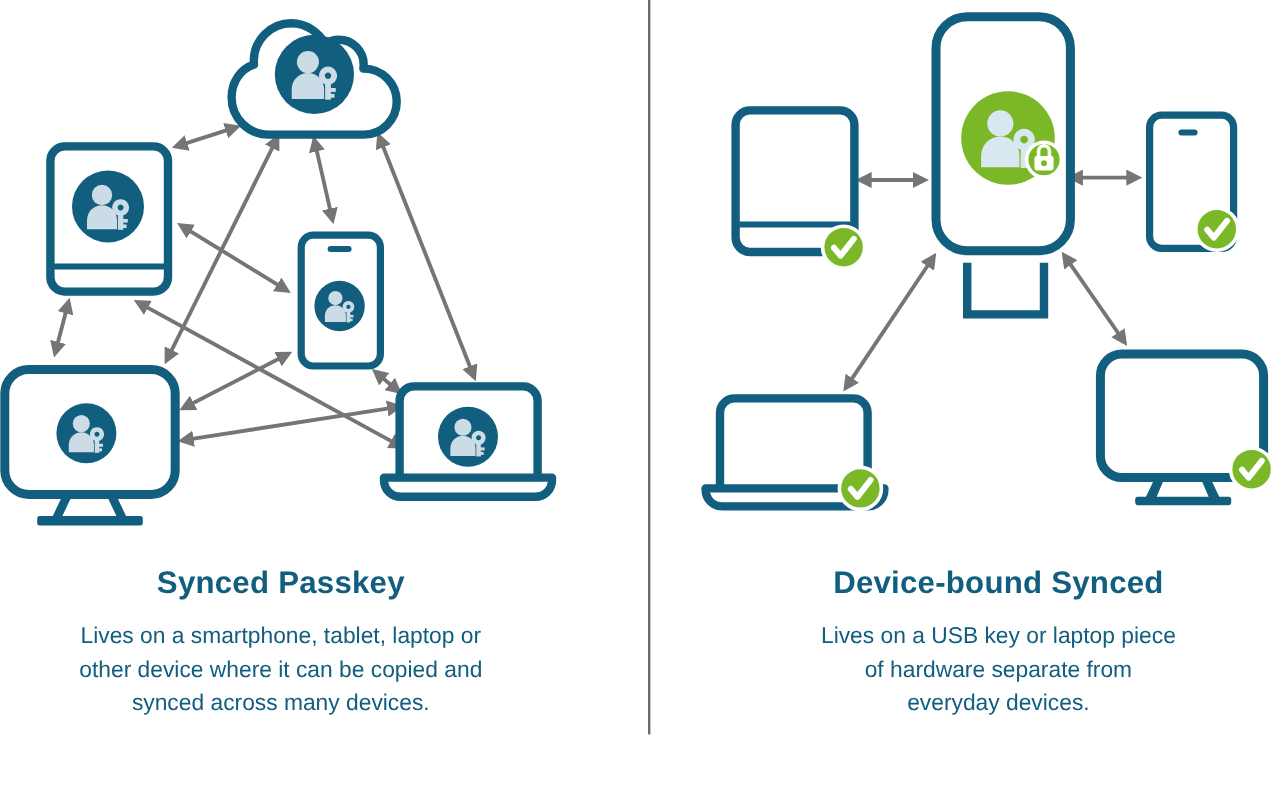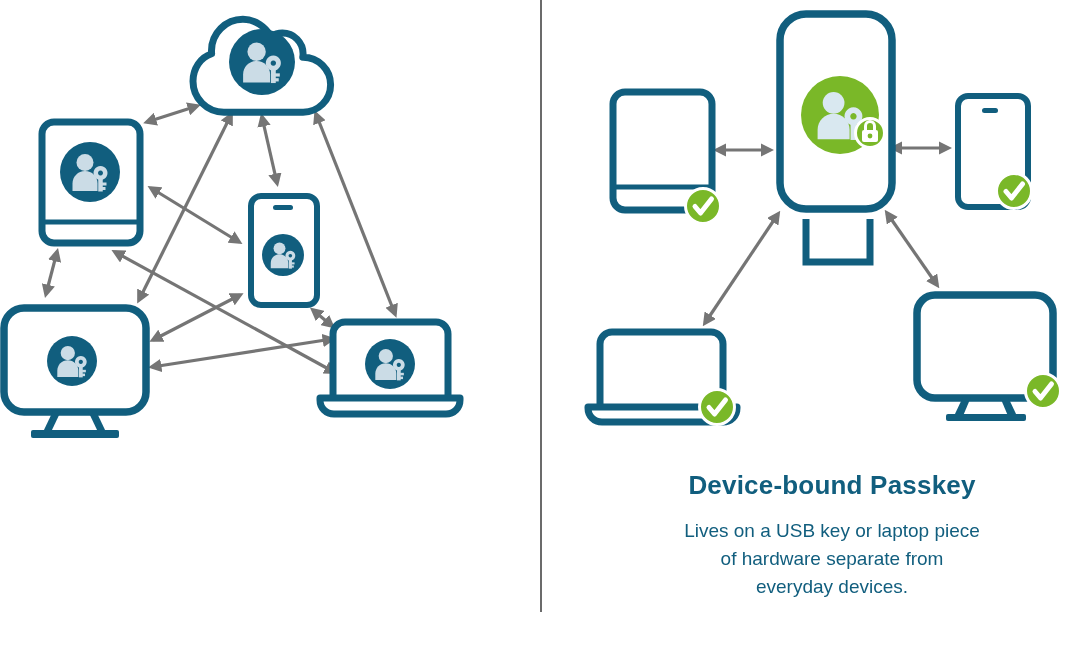"Synced Passkey" div.caption { html: none -> <div> <h2>Synced Passkey</h2> <p>Lives on a smartphone, tablet, laptop or other device where it can be copied and synced across many devices.</p> </div> }
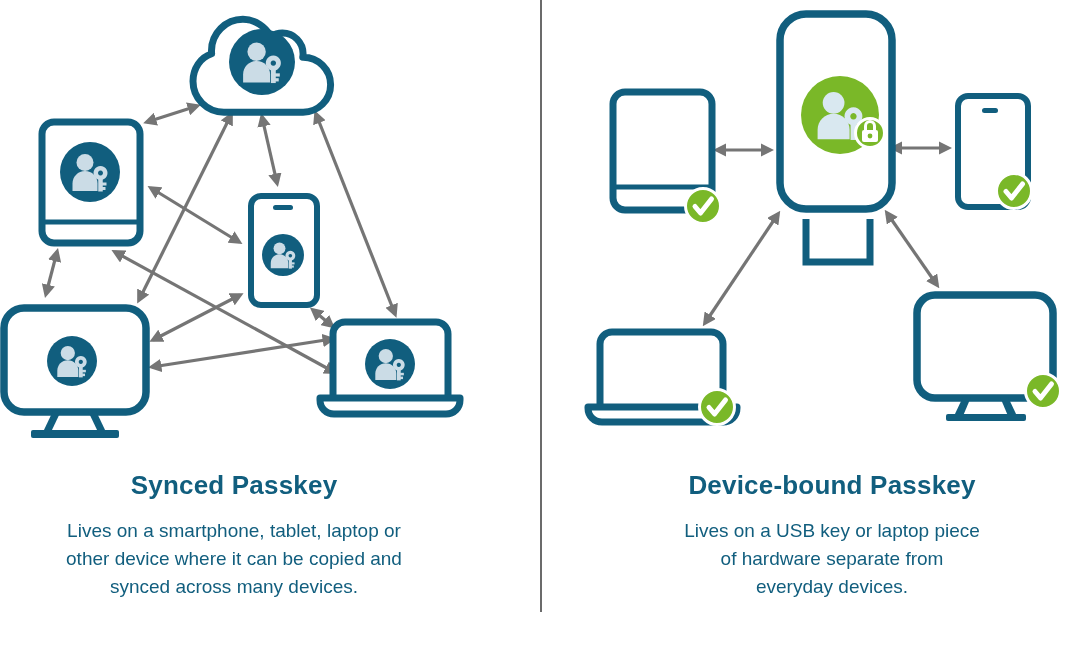"Device-bound Passkey" h2 { text: Passkey -> Synced }
